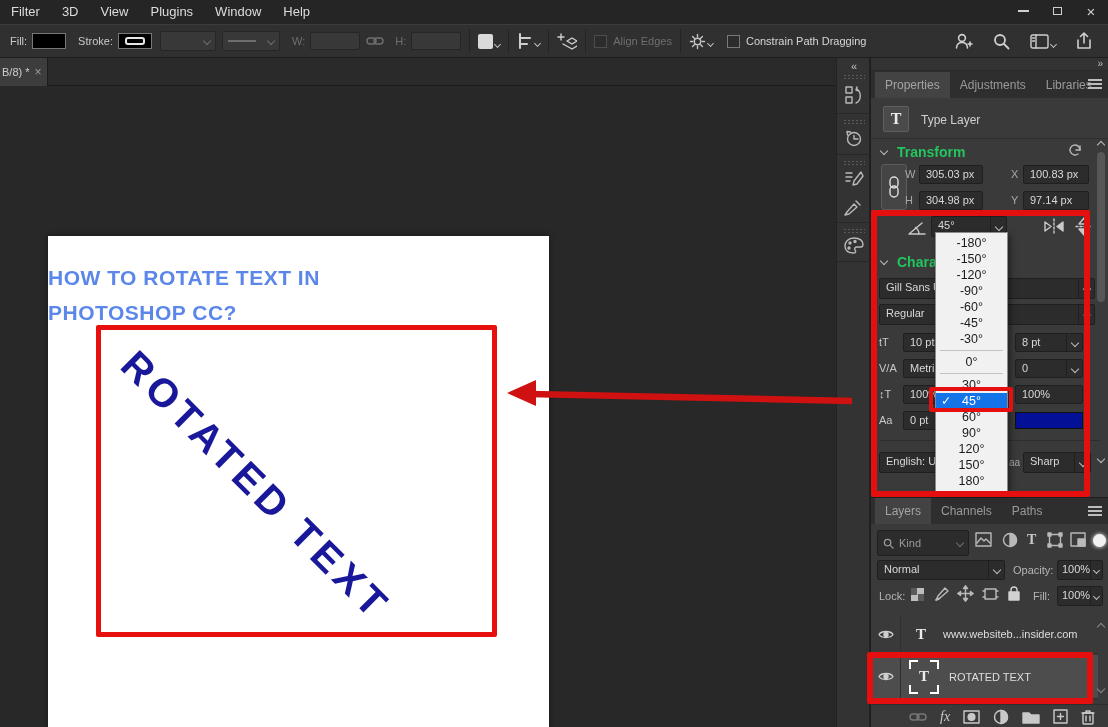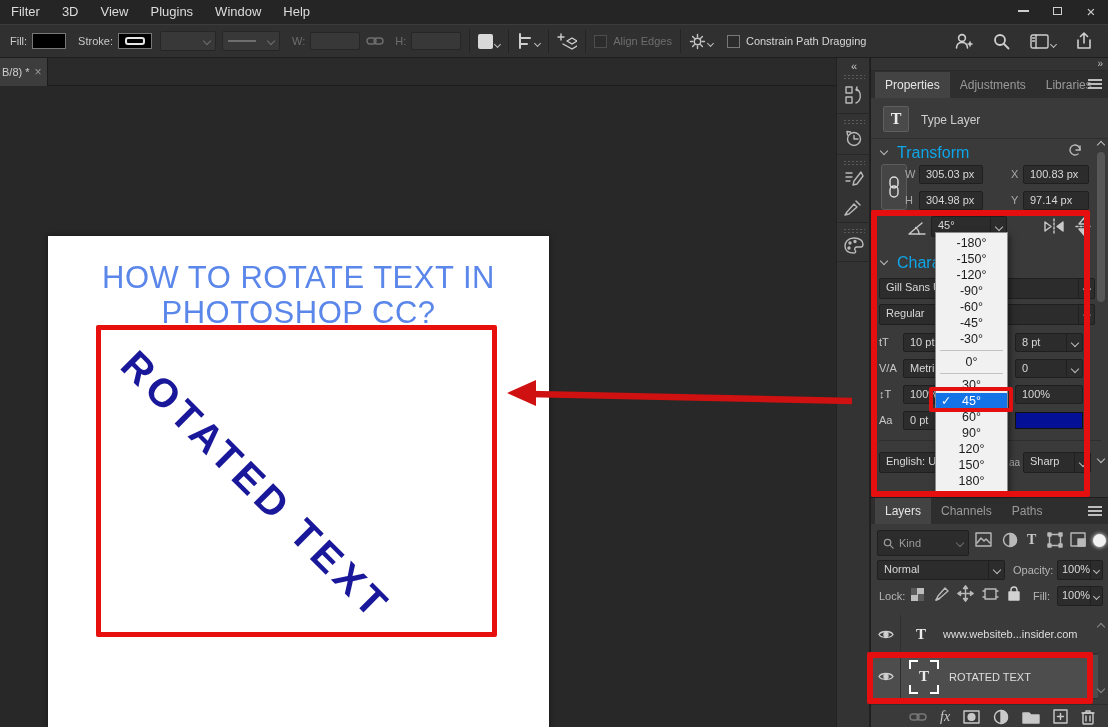"Properties" .ptab.active { color: #e5e5e5 -> #a3a3a3 }
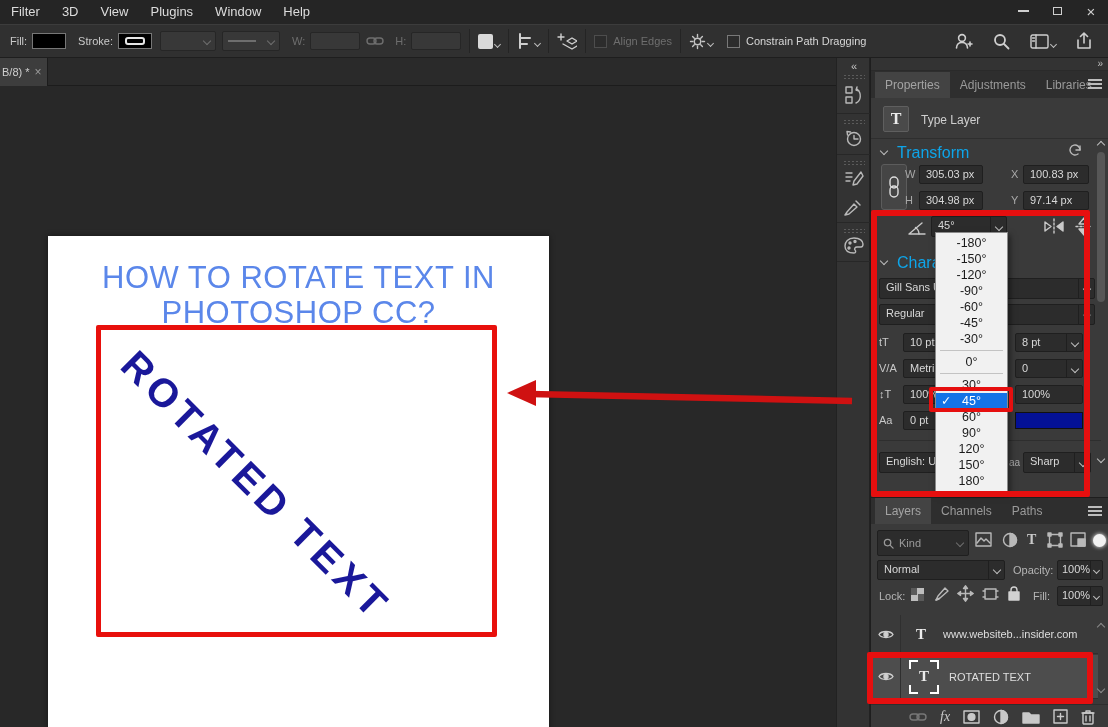"Transform" .shead { color: #0ea5e9 -> #22c55e; font-size: 16px -> 14px; font-weight: normal -> bold }
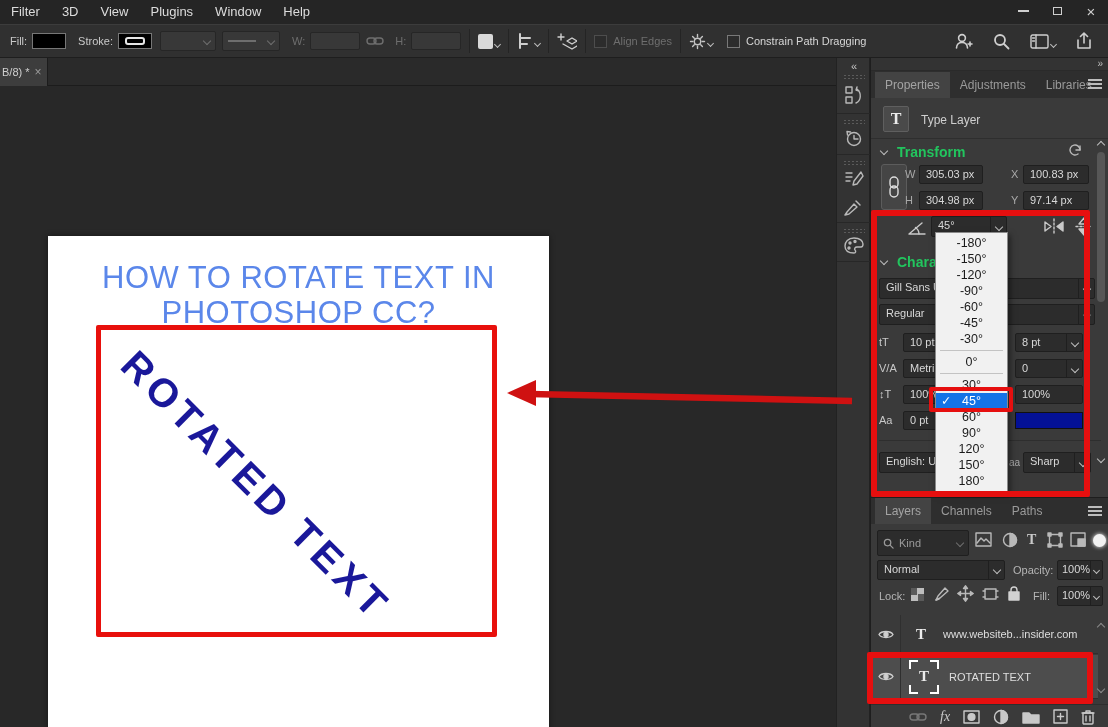"HOW TO ROTATE TEXT IN" #cv-title { font-size: 31px -> 21px; font-weight: normal -> bold; text-align: center -> left }
